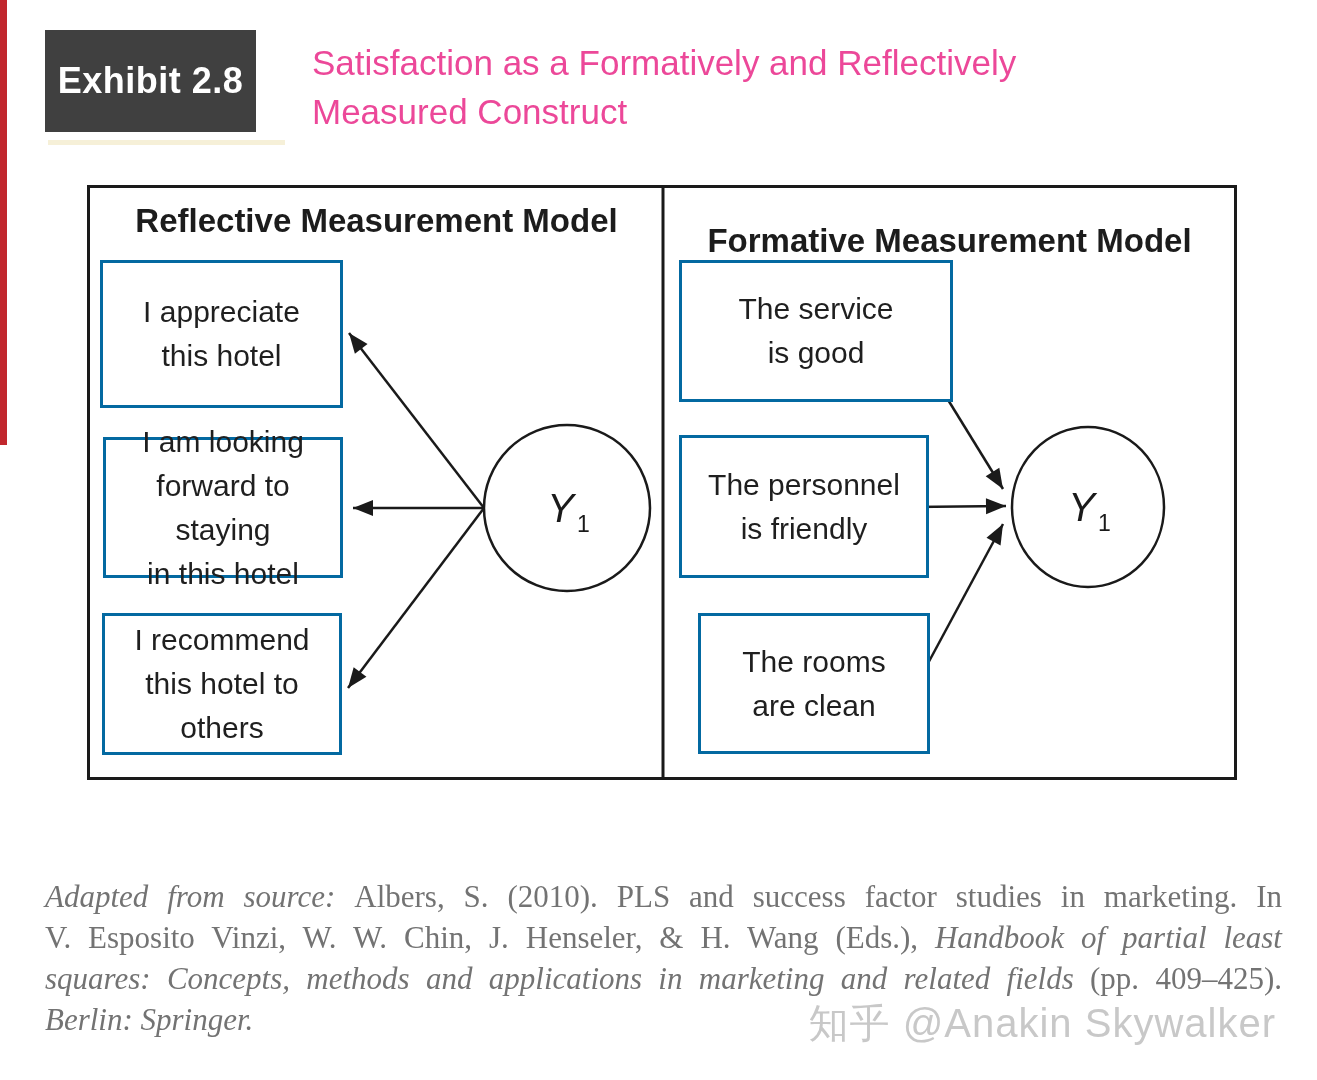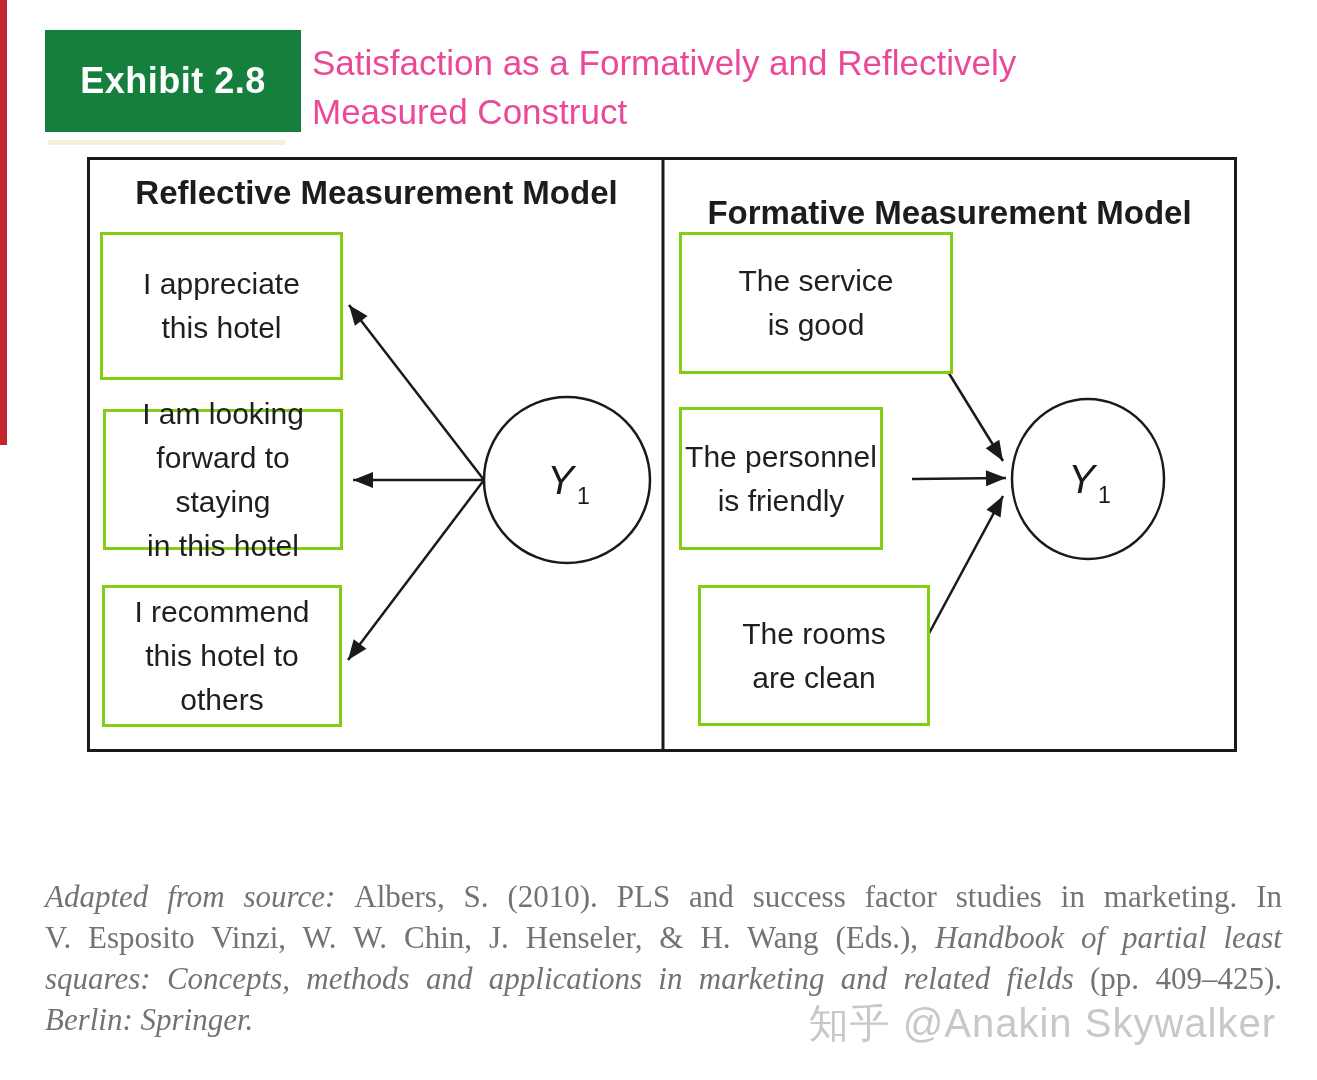"Exhibit 2.8" .exhibit-box { background: #15803d -> #404040; width: 256px -> 211px }
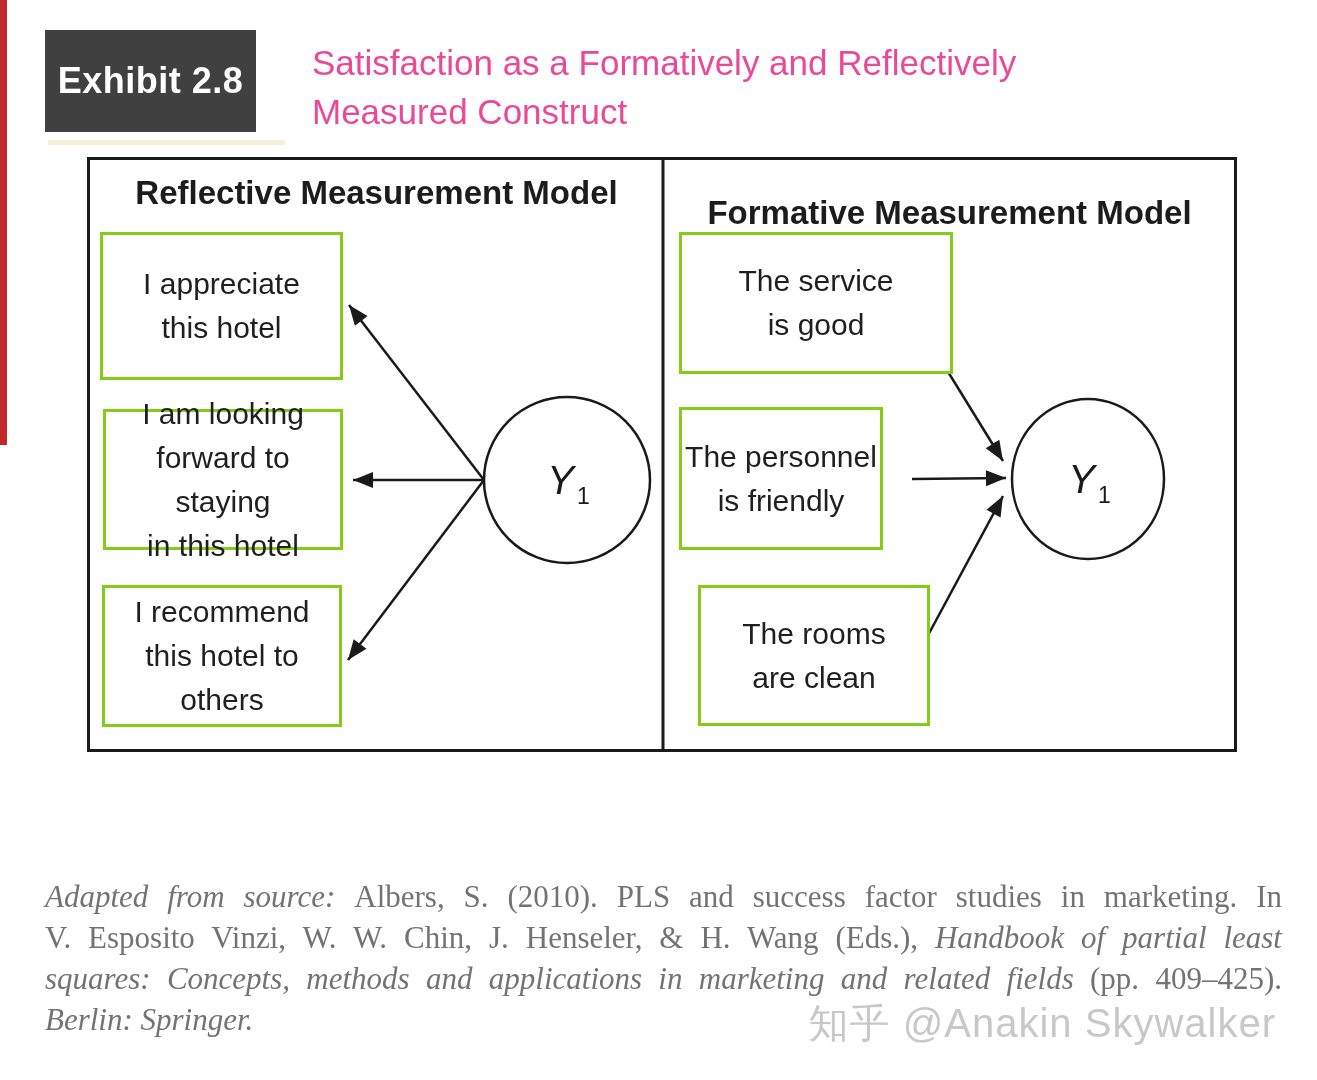"Reflective Measurement Model" .frame { top: 157px -> 185px }
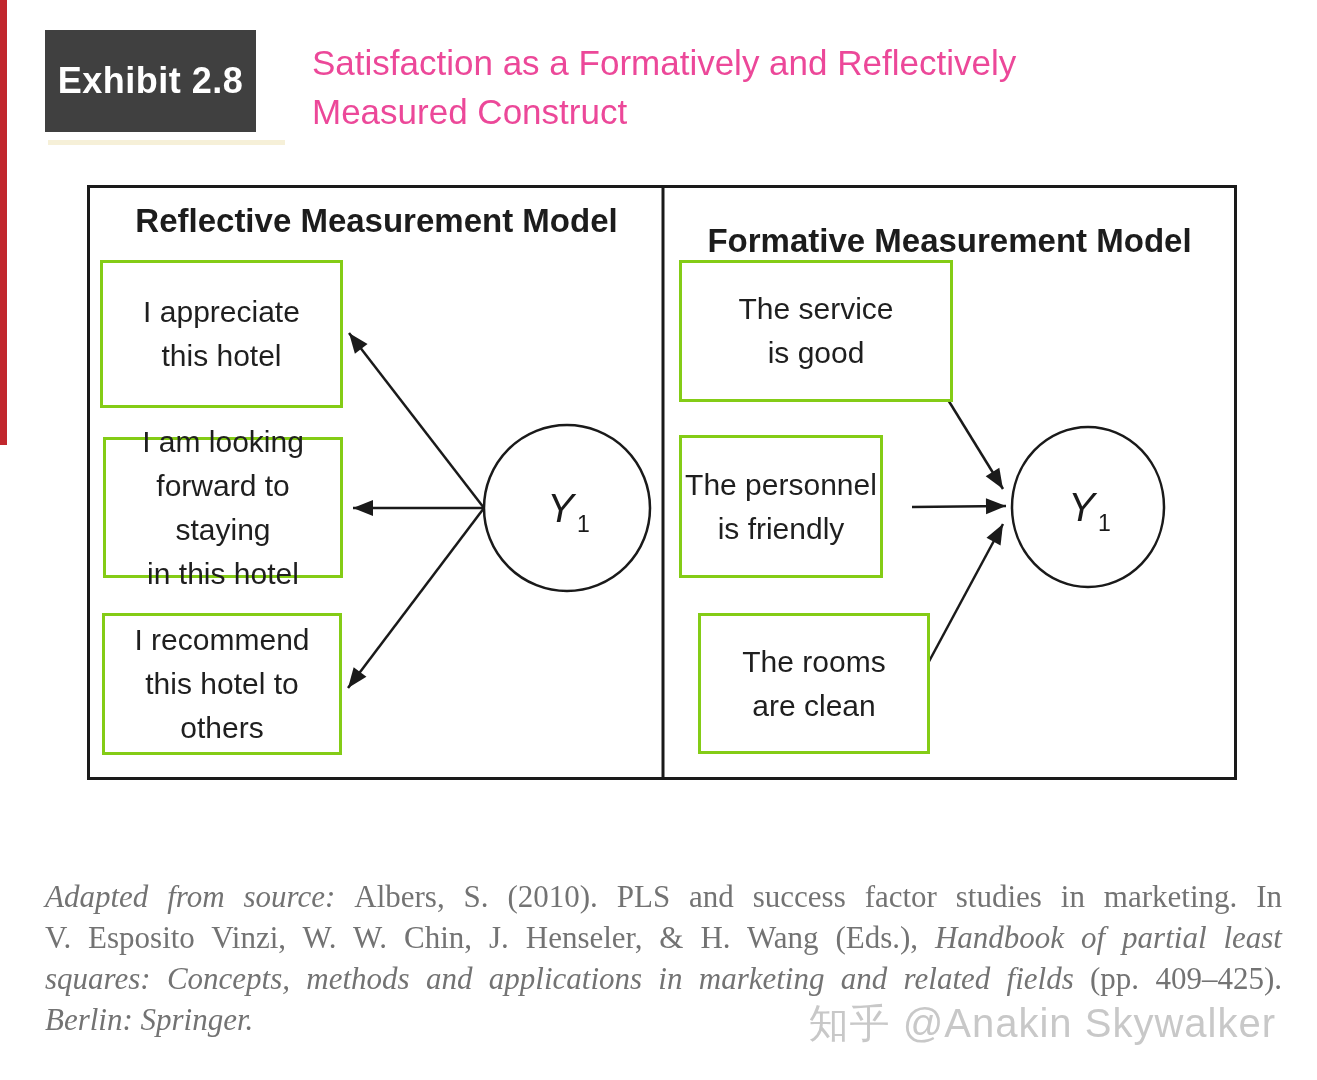"I appreciate" .ind-box { border: 3px solid #84cc16 -> 3px solid #0369a1 }
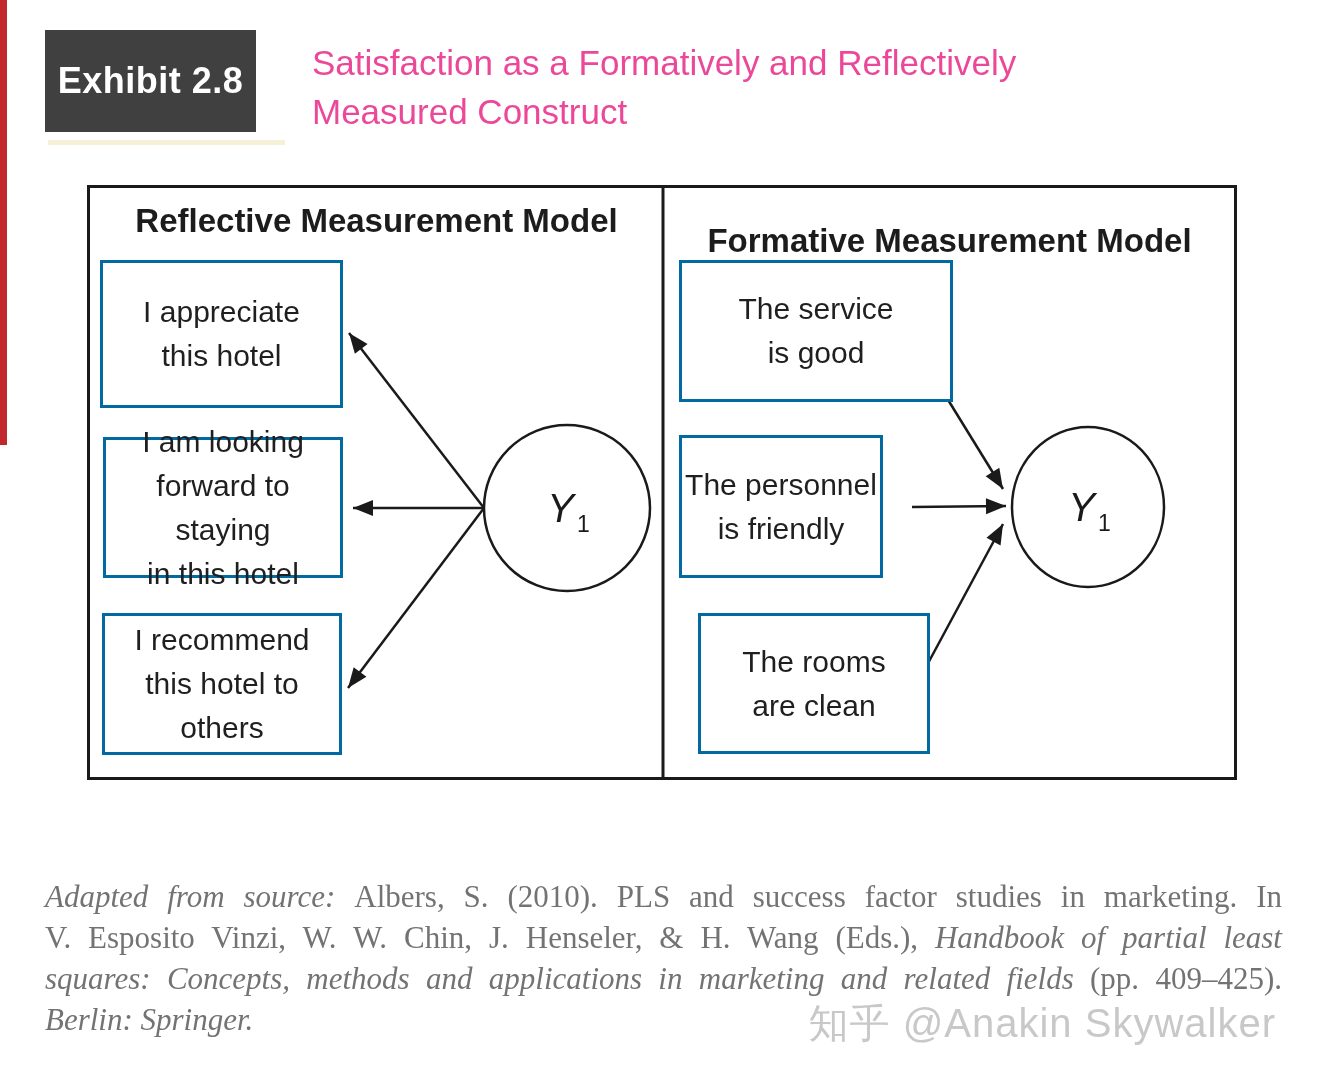"The personnel" div.ind-box { width: 204px -> 250px }
